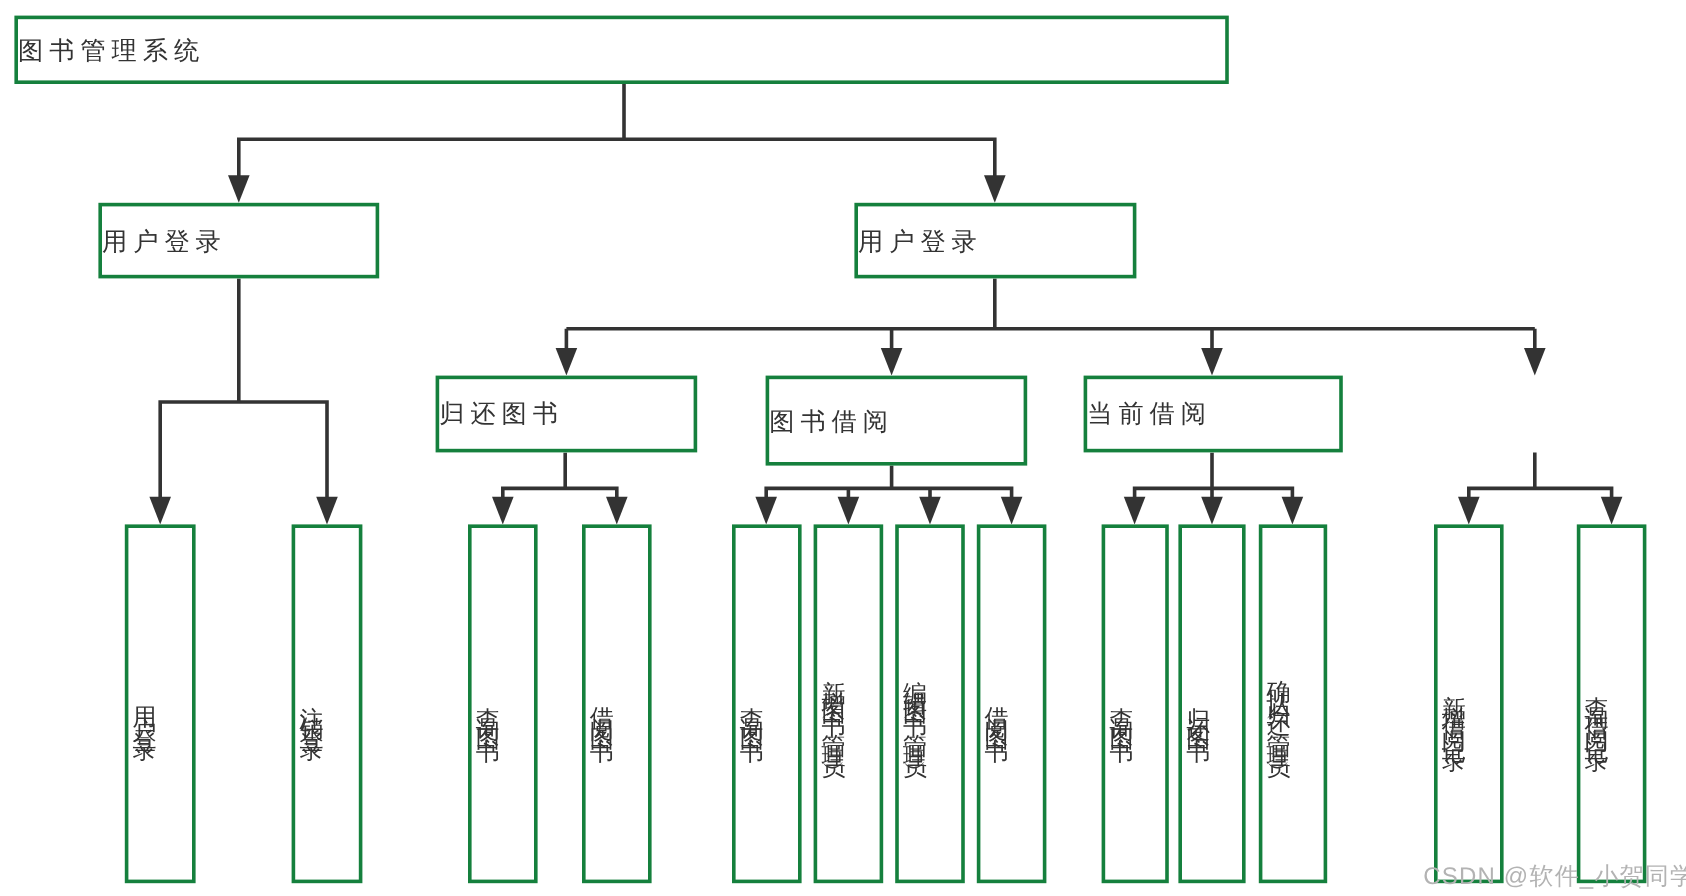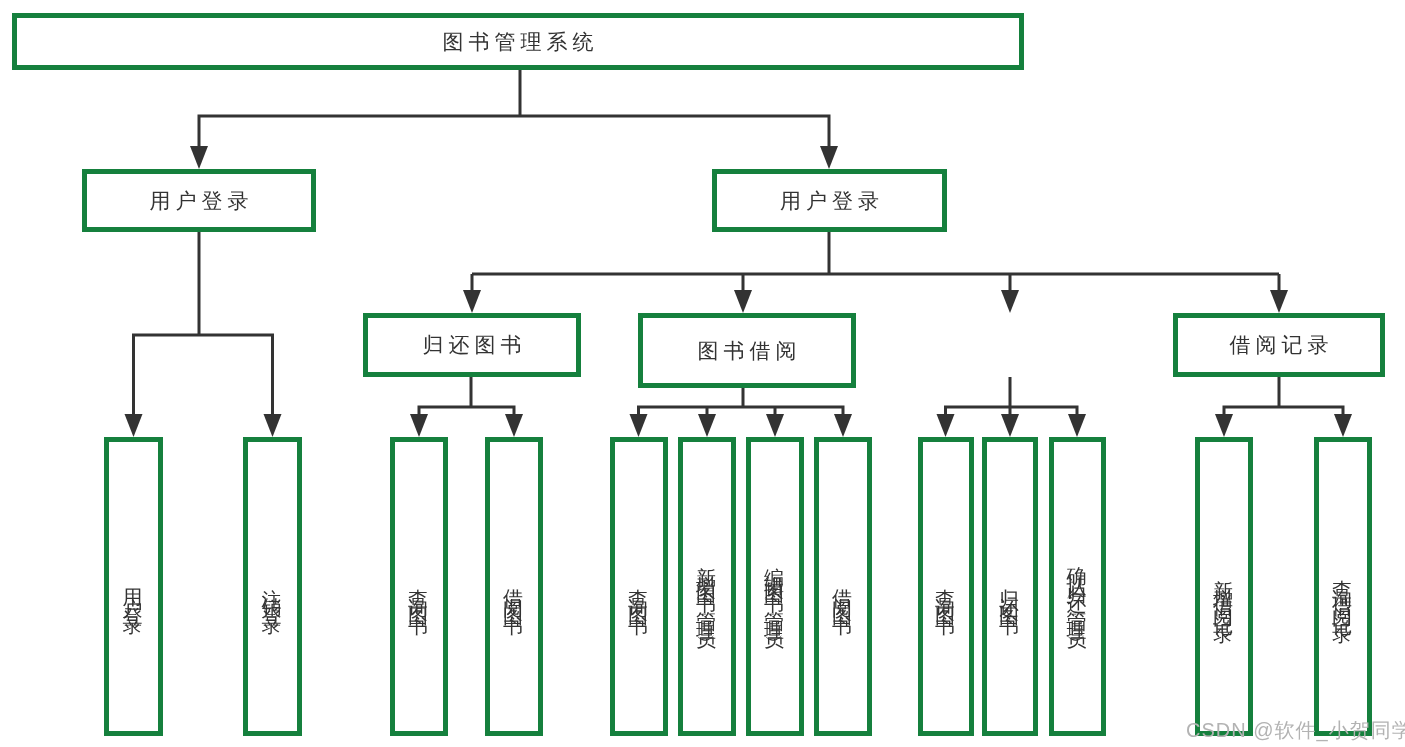"图书管理系统" .node { border: 5px solid #15803d -> 3px solid #15803d; justify-content: center -> none }
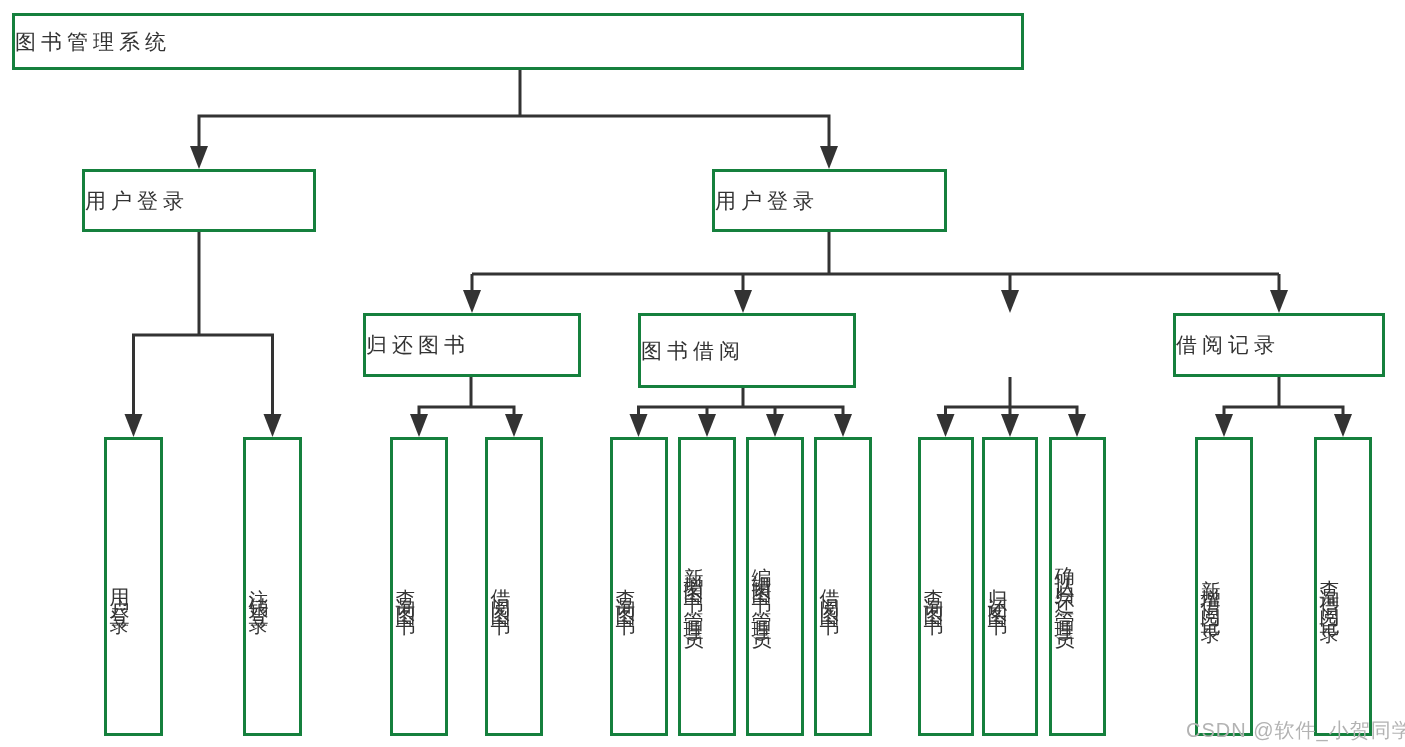"当前借阅" div.node { html: none -> <div> <span>当前借阅</span> </div> }
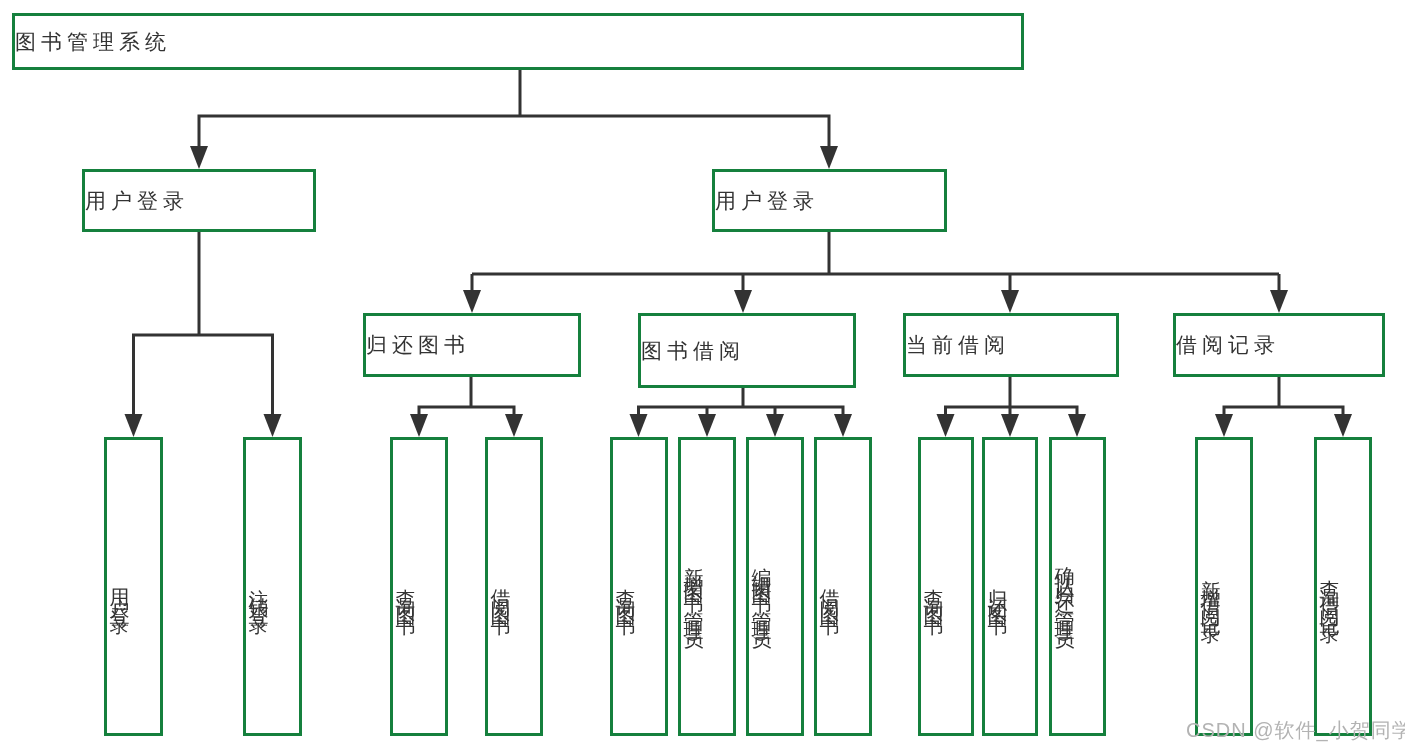"借阅记录" div.node { html: <div> <span>借阅记录</span> </div> -> none }
